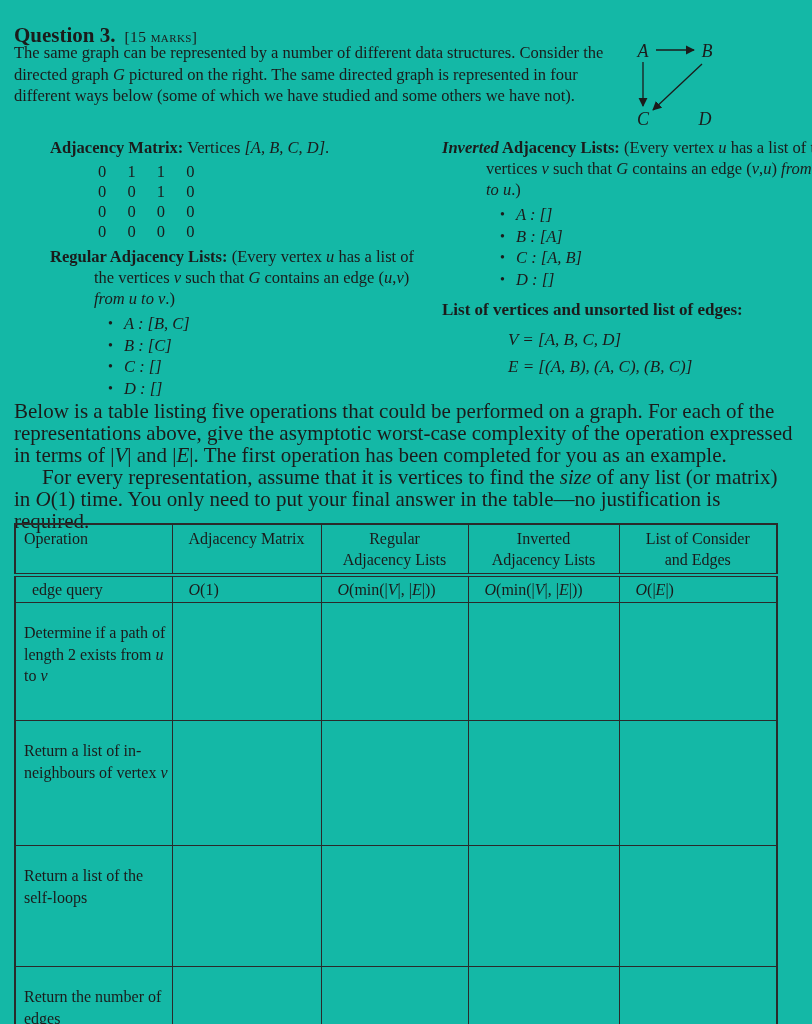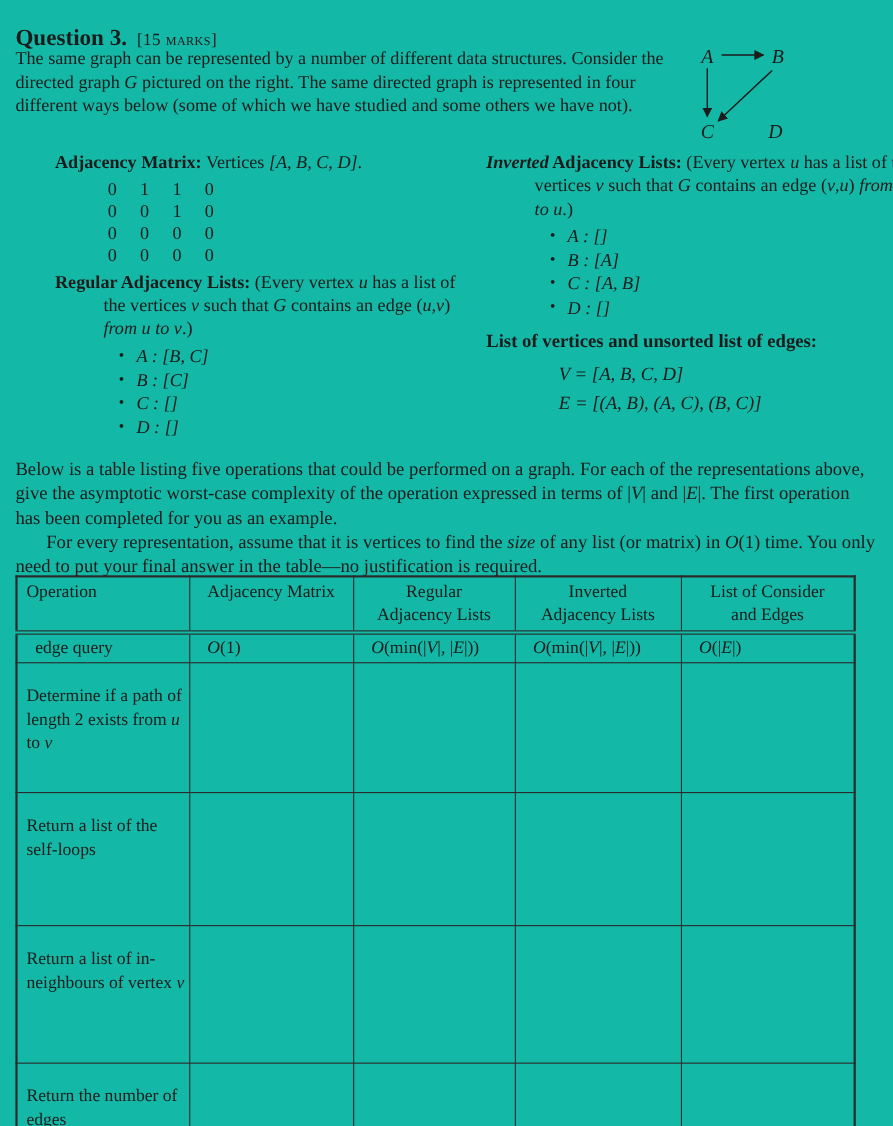"Below is a table listing" .instr { font-size: 17px -> 21px; margin-top: 16px -> none }
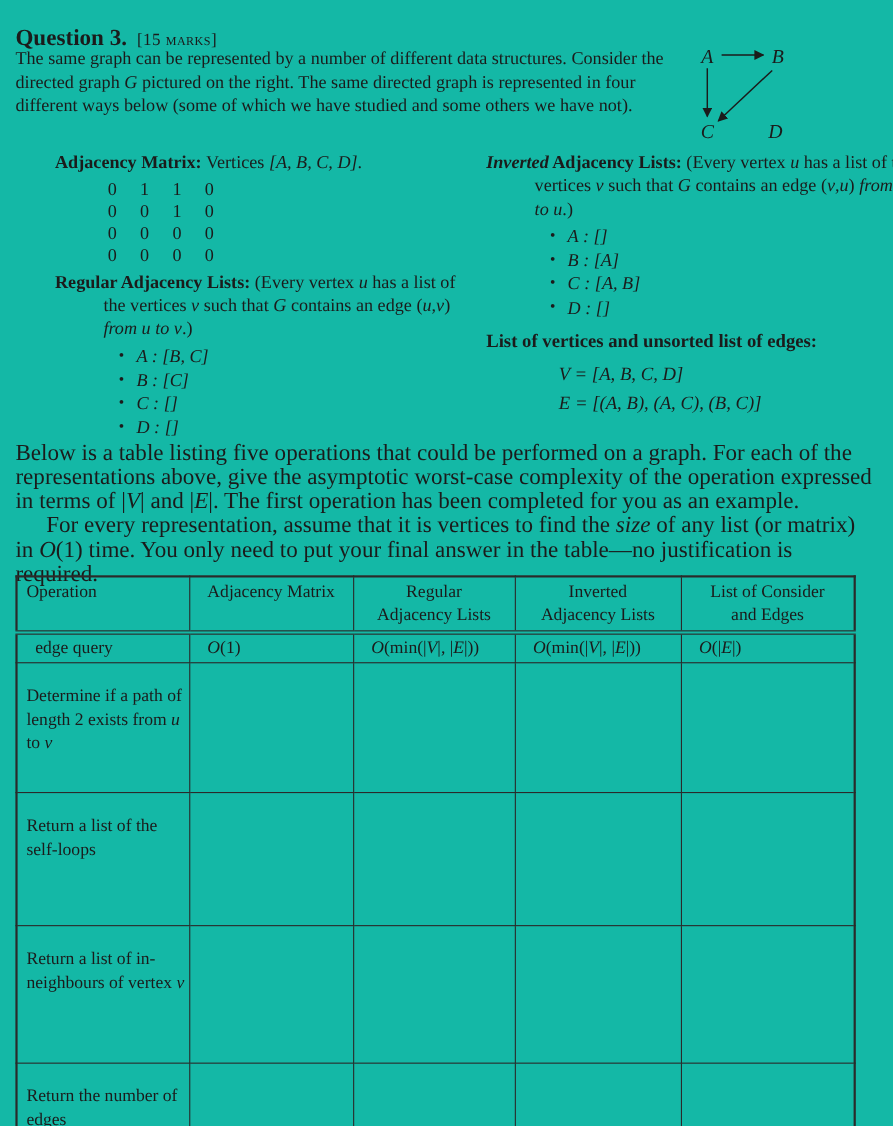"Return a list of the" tr.bigRow { order: before "Return a list of in-neighbours" -> after "Return a list of in-neighbours" }
